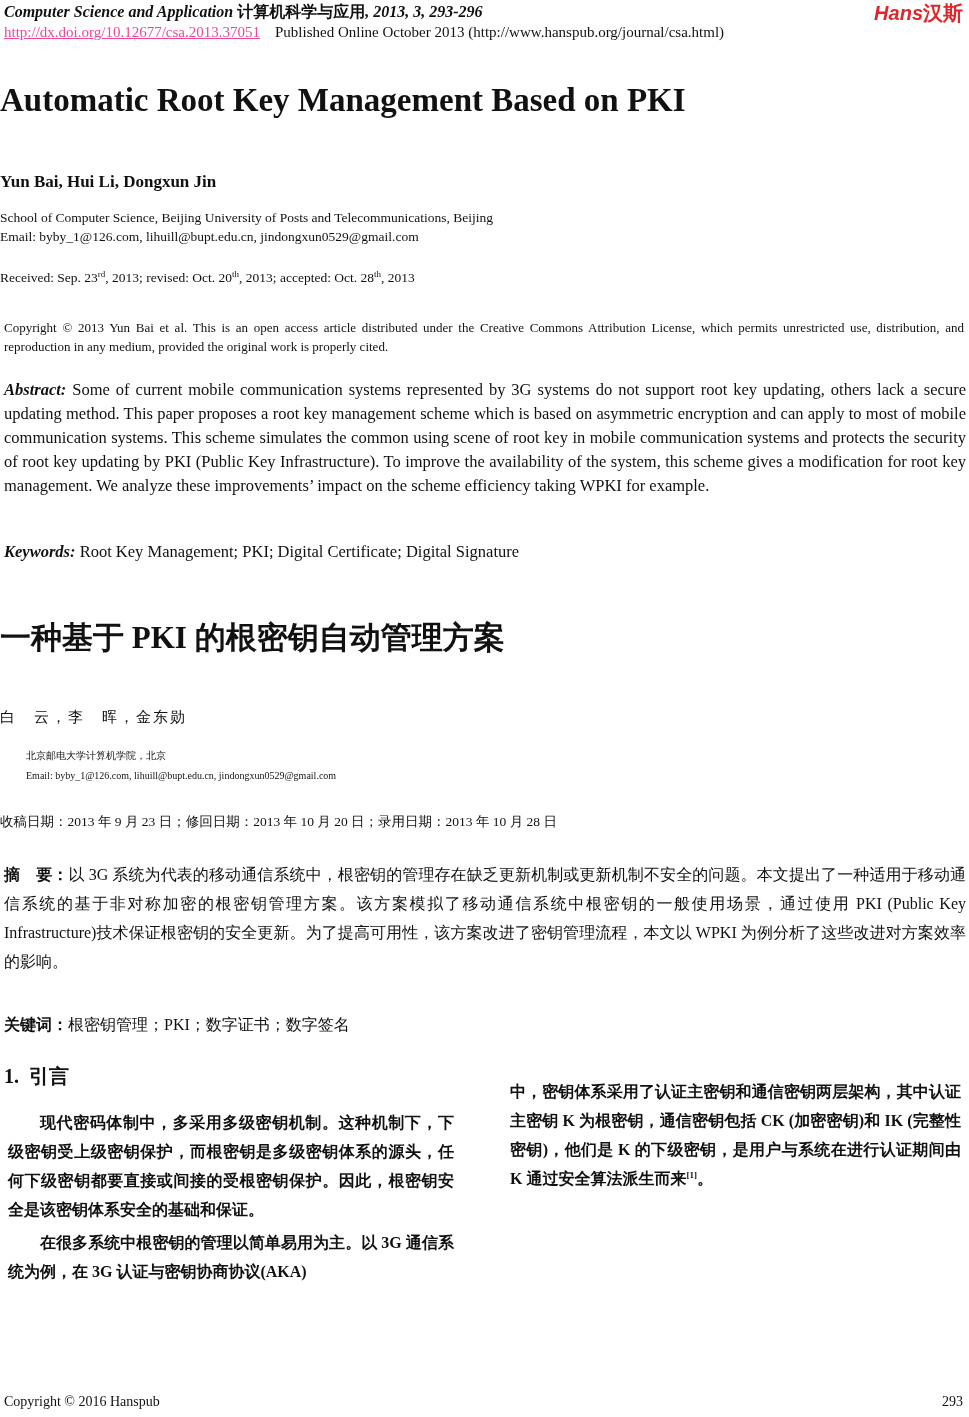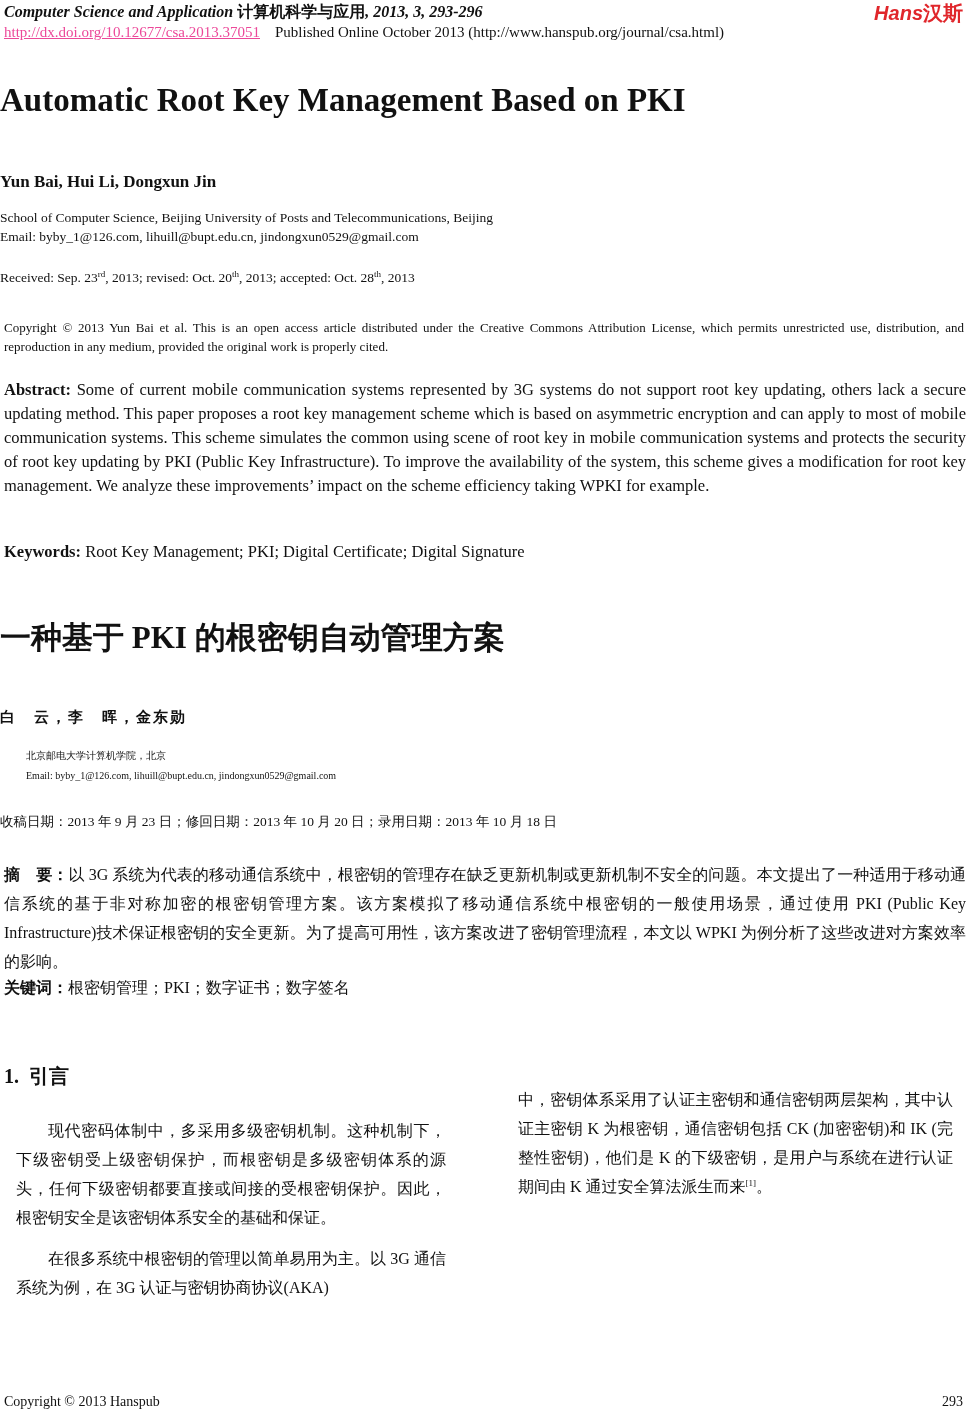"Abstract:" .abstract b, .keywords b { font-style: none -> italic }
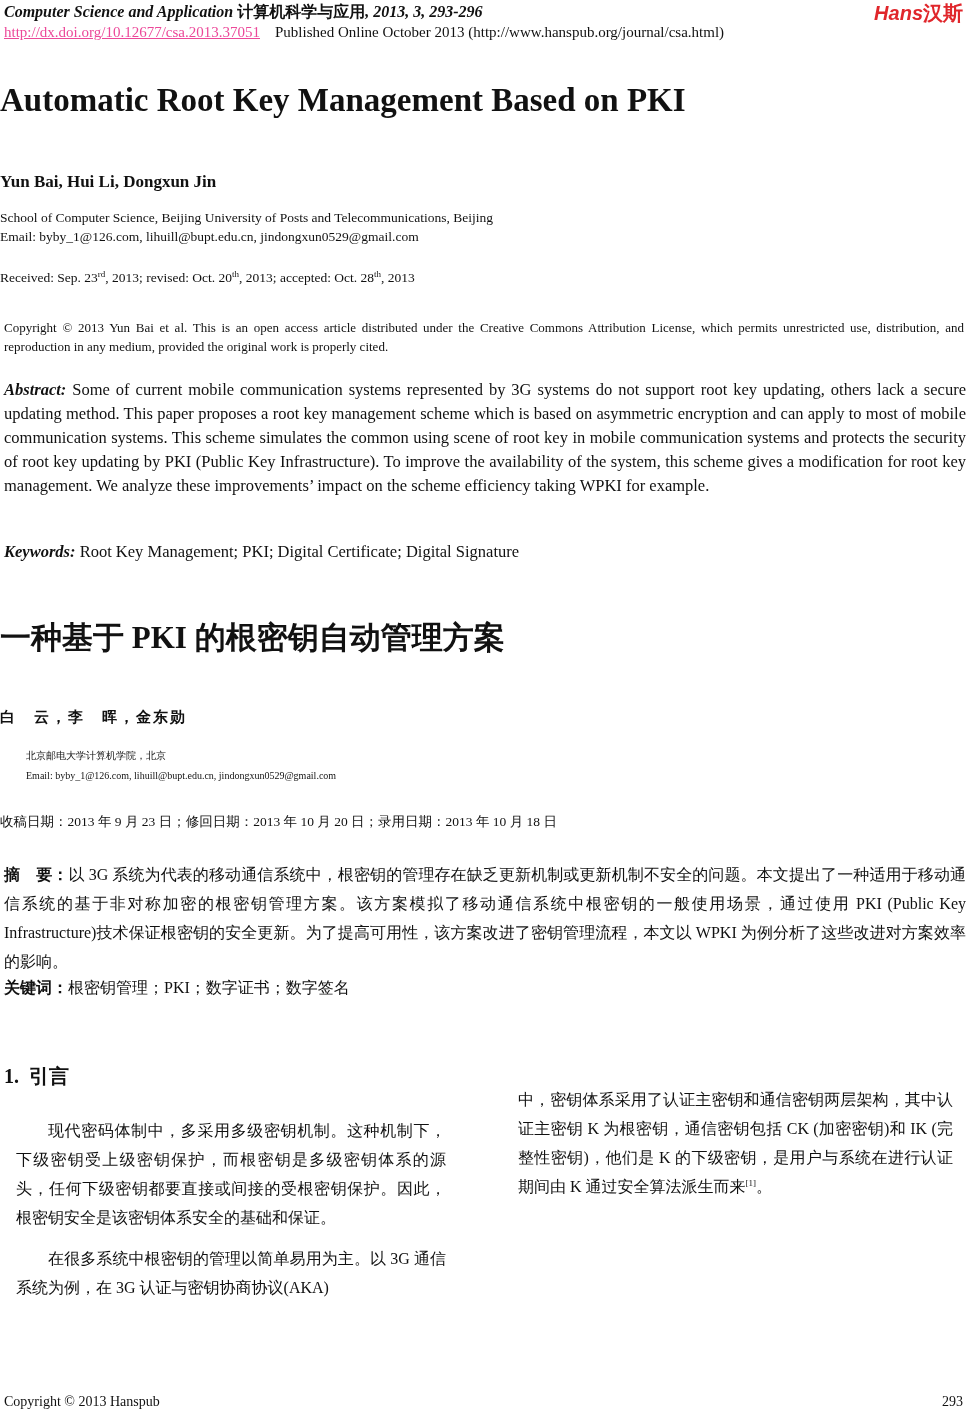"白 云，李 晖，金东勋" .authors-cn { font-weight: bold -> normal }
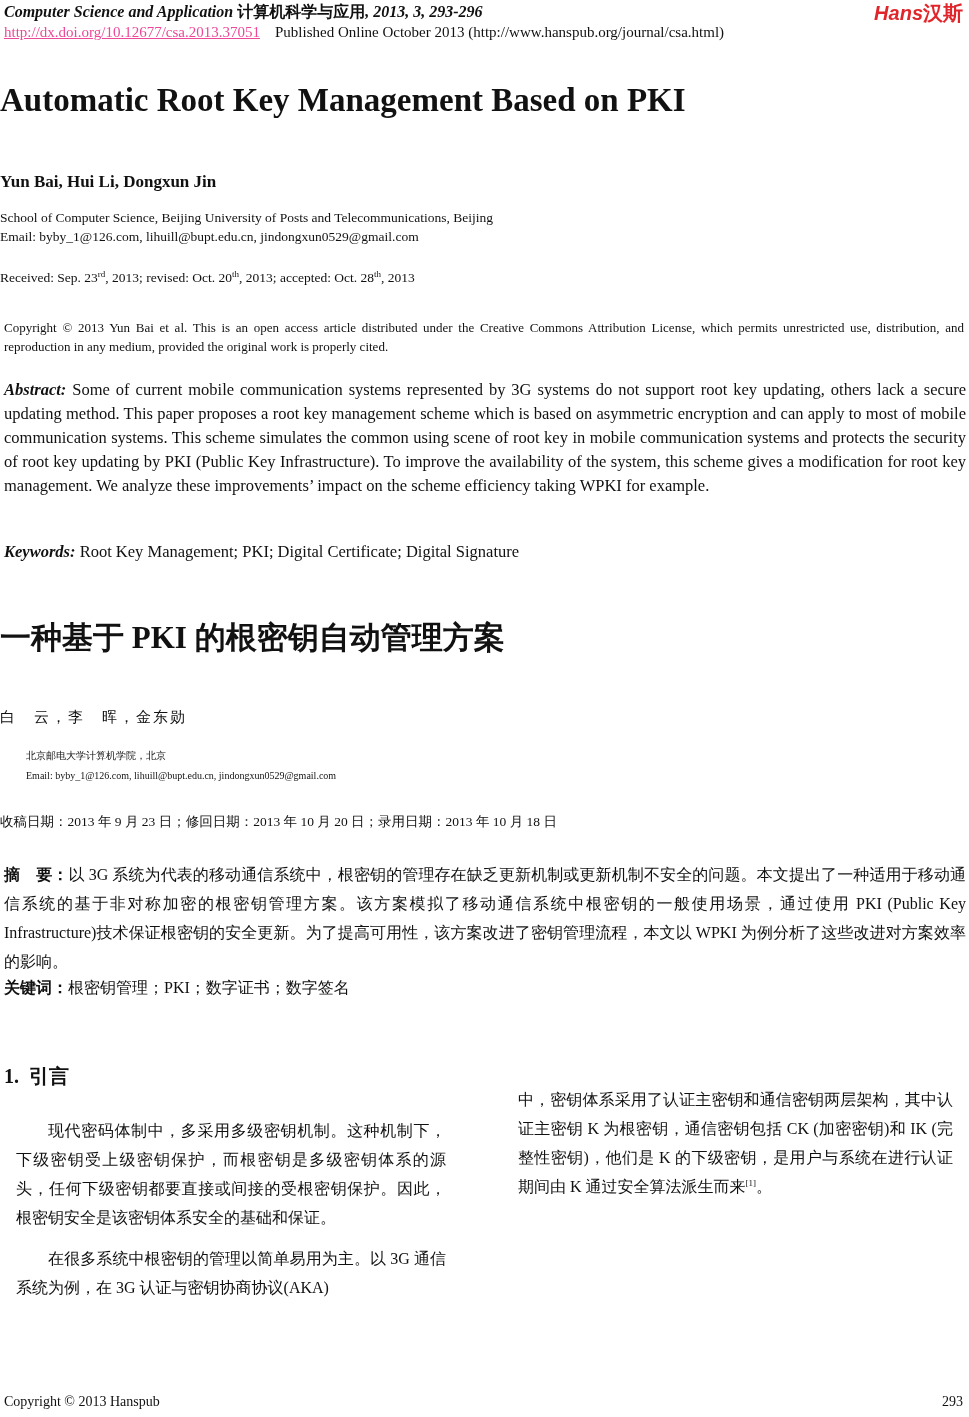"收稿日期：2013 年 9 月 23" div.abs { text: 18 -> 28 }
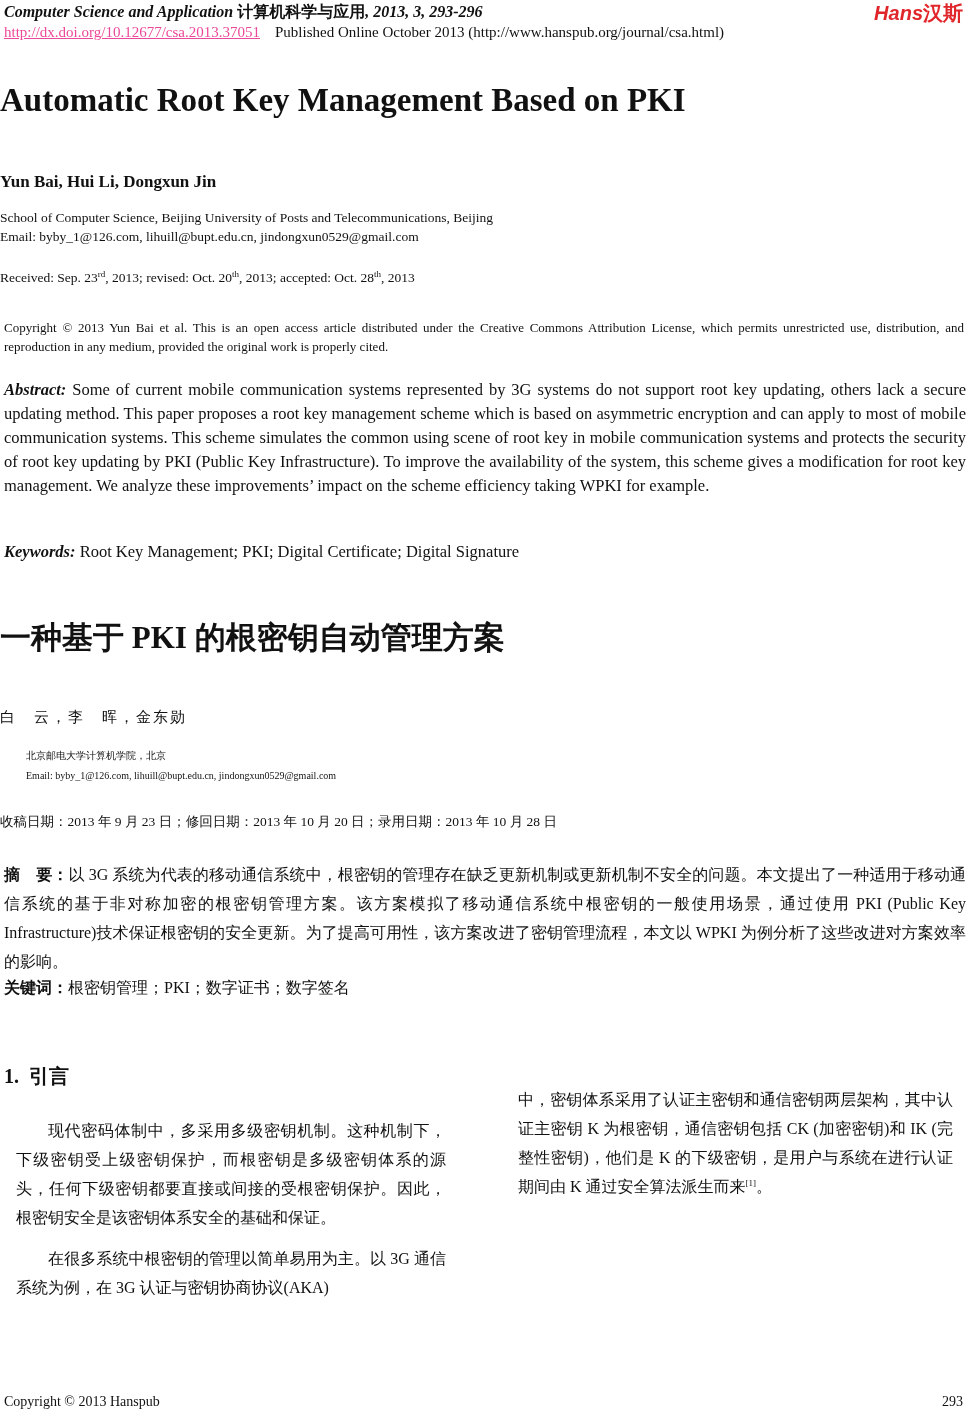"关键词：根密钥管理；PKI；数字证书；数字签名" .keywords-cn { top: 978px -> 1015px }
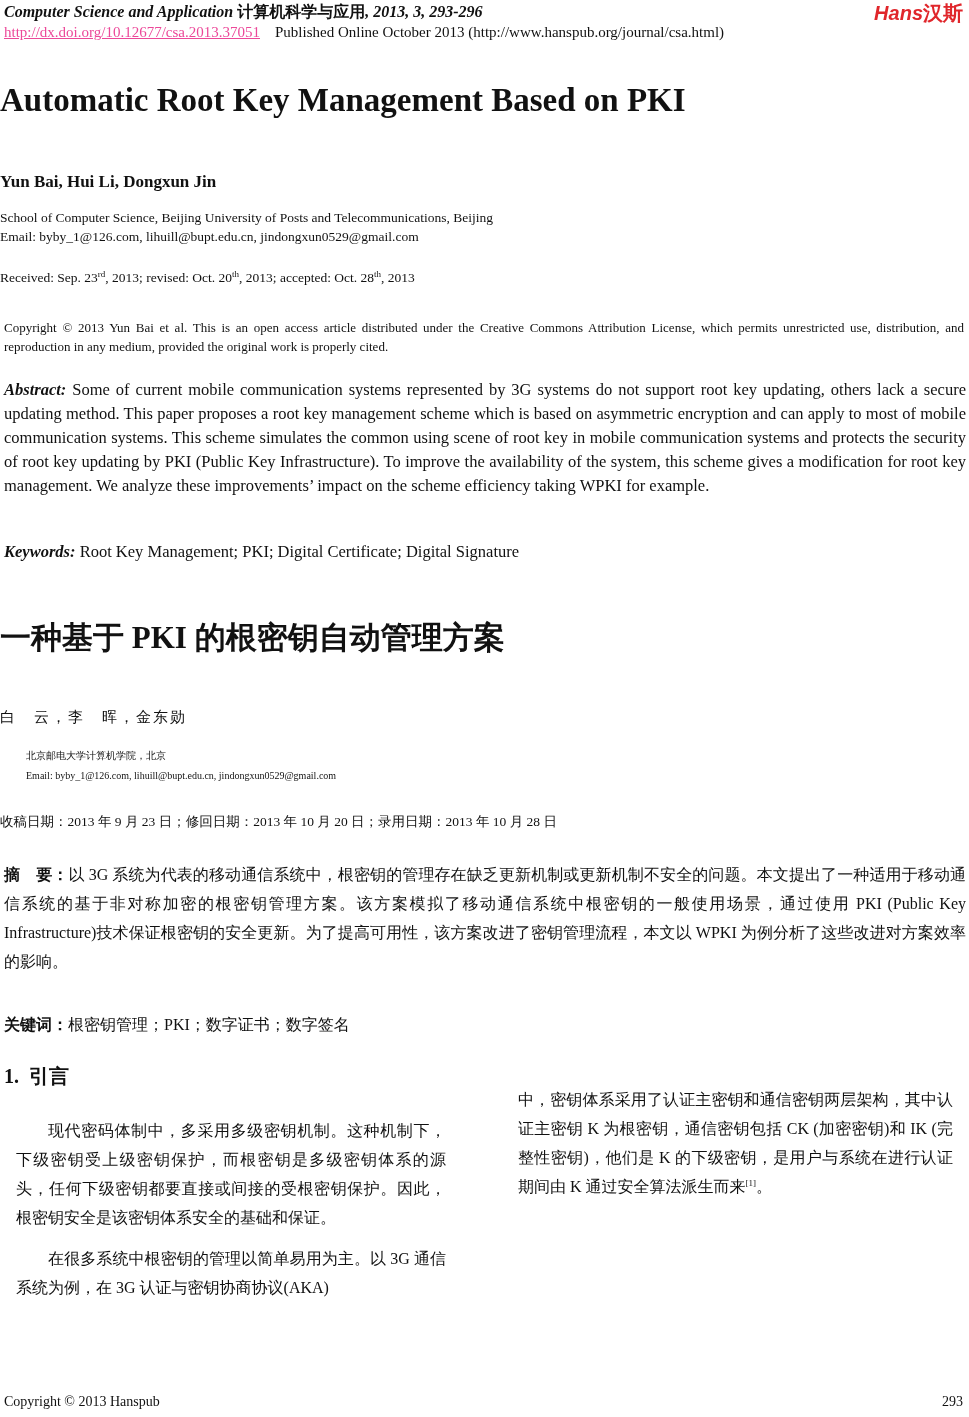"中，密钥体系采用了认证主密钥和通信密钥两层架构，其中认证主密钥 K" .col p { font-weight: none -> bold; margin: 12px -> 4px }
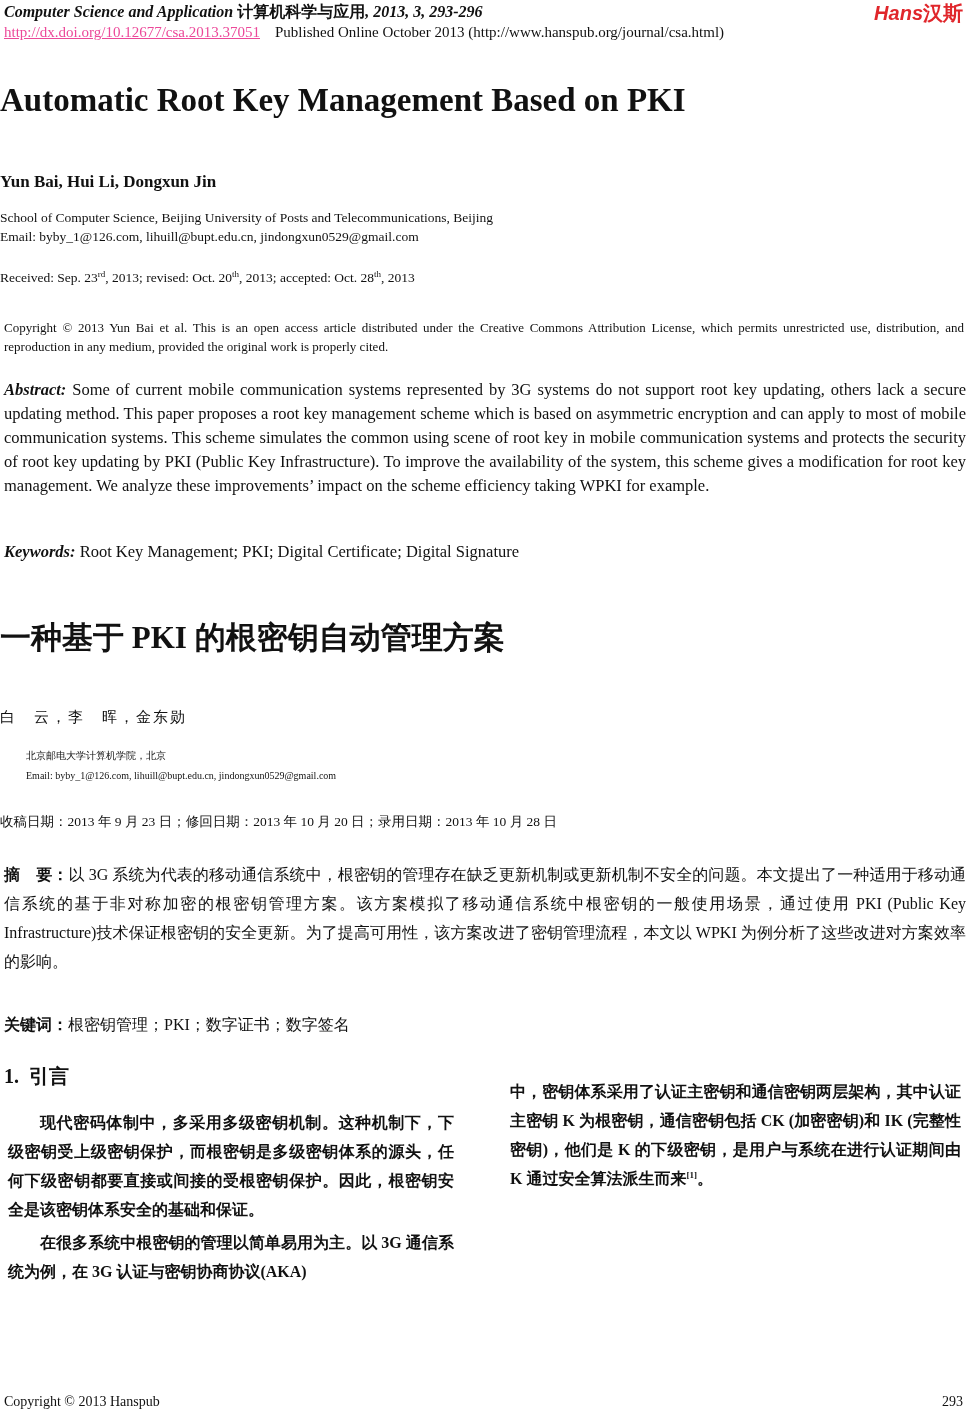"Copyright © 2013 Hanspub" div.abs { text: 2013 -> 2016 }
